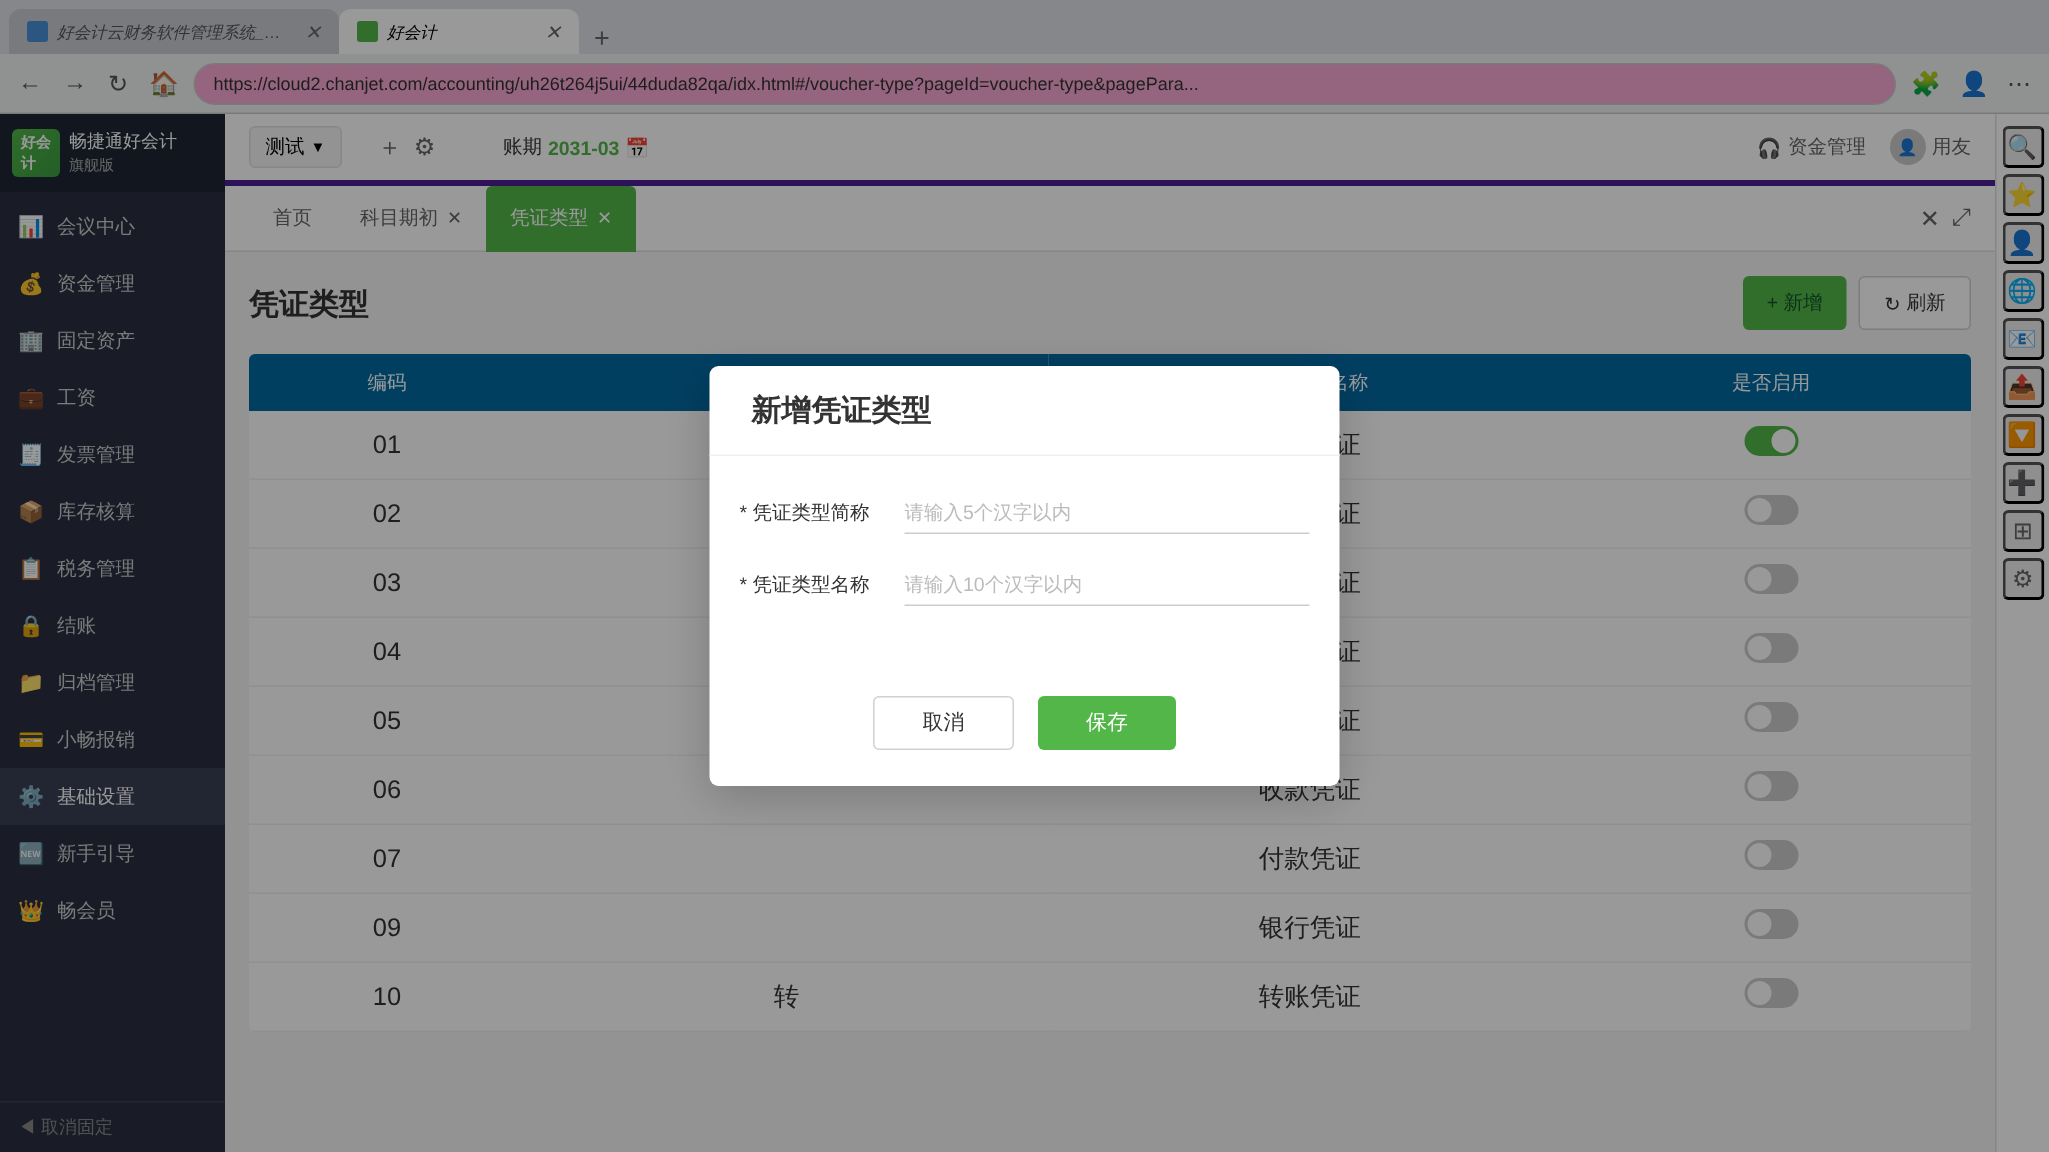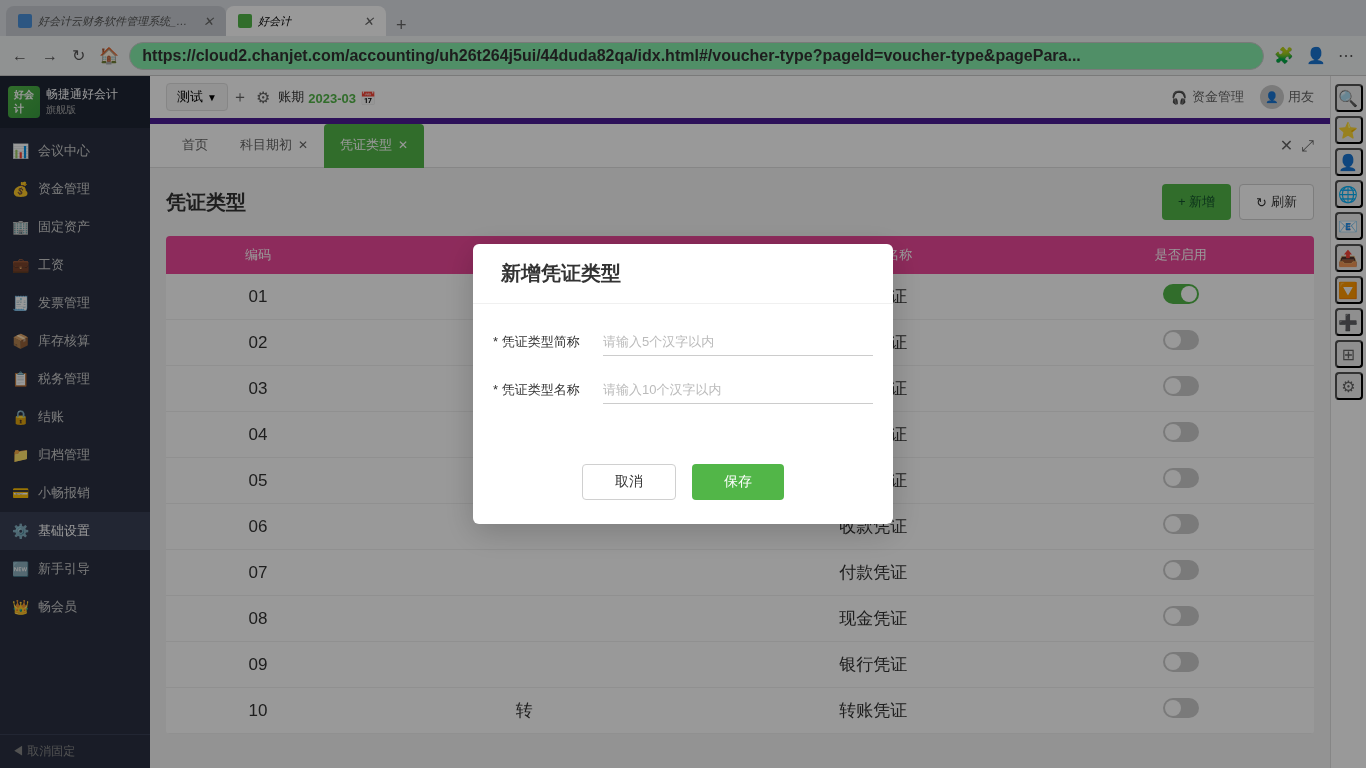"https://cloud2.chanjet.com/accounting/uh" .address-input { background: #86efac -> #f9a8d4; font-size: 16px -> 12px; font-weight: bold -> none }
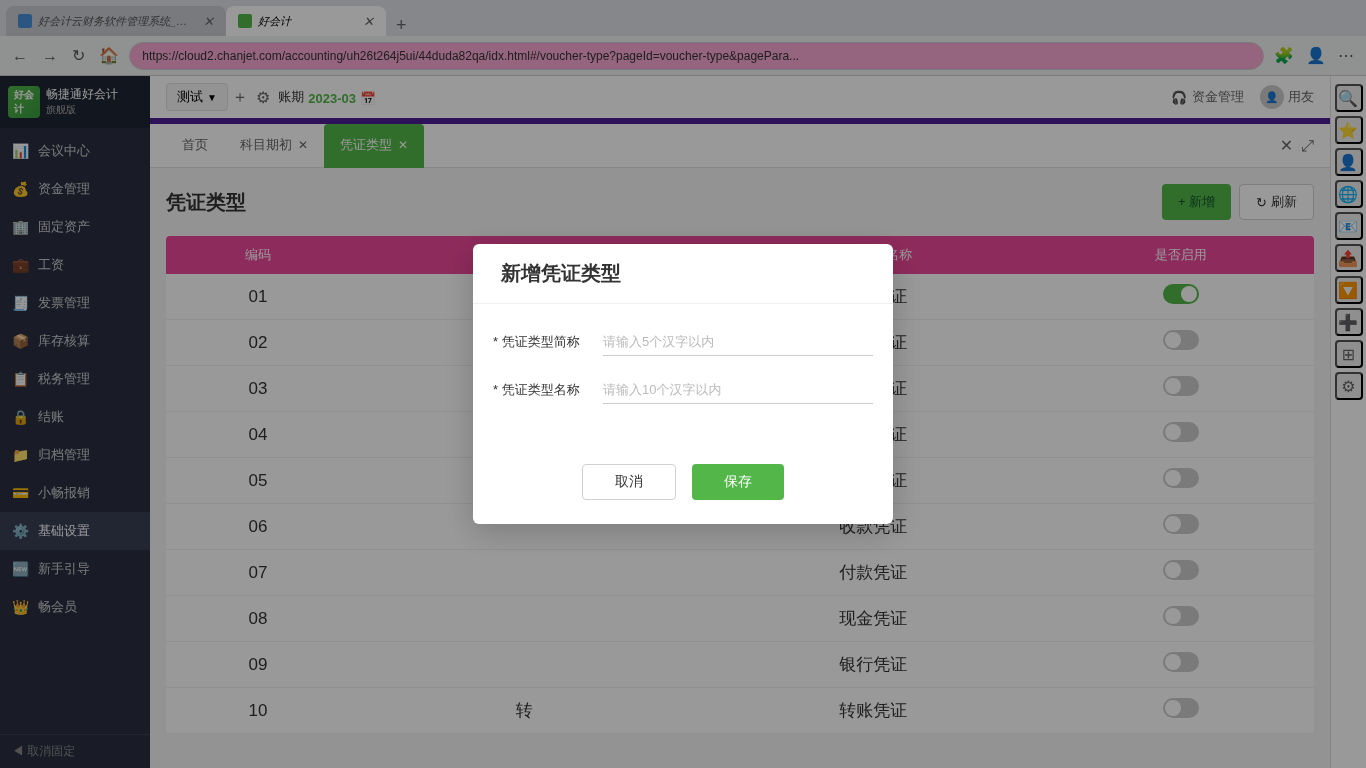"测试" .app-topbar { border-bottom: 6px solid #4c1d95 -> 4px solid #4c1d95; gap: 0 -> 20px }
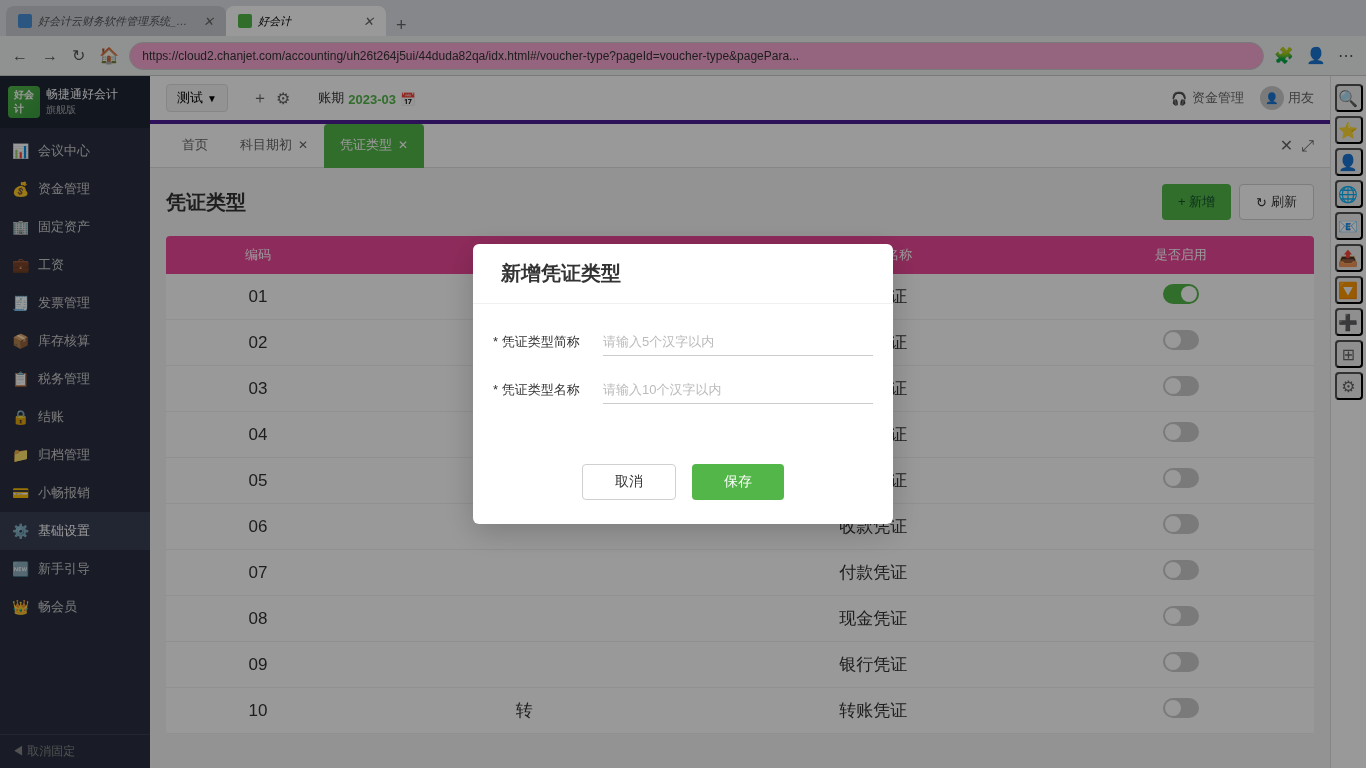"账期" .period-info { align-items: flex-end -> center; margin-left: 8px -> 25px }
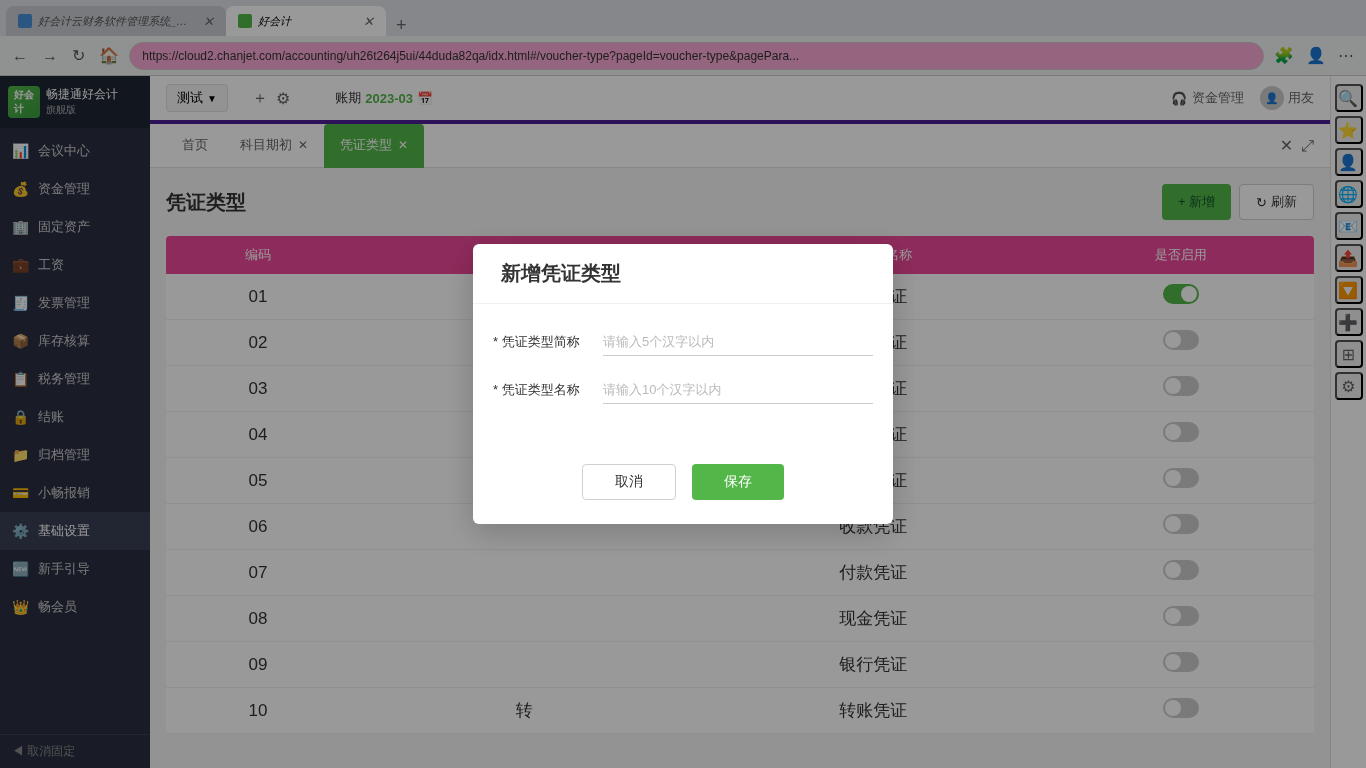"2023-03" span { text: 2023-03 -> 2031-03 }
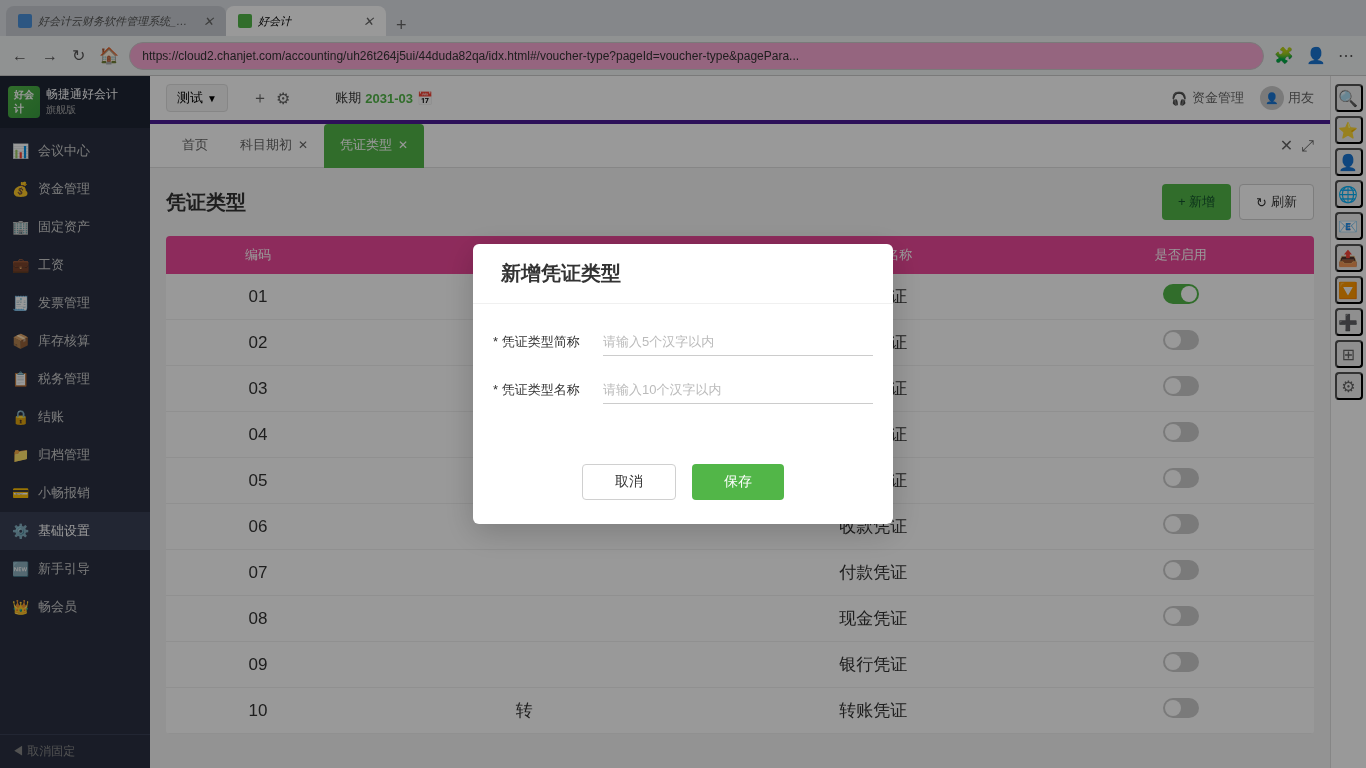"编码" .data-table thead tr { background: #ec4899 -> #0369a1 }
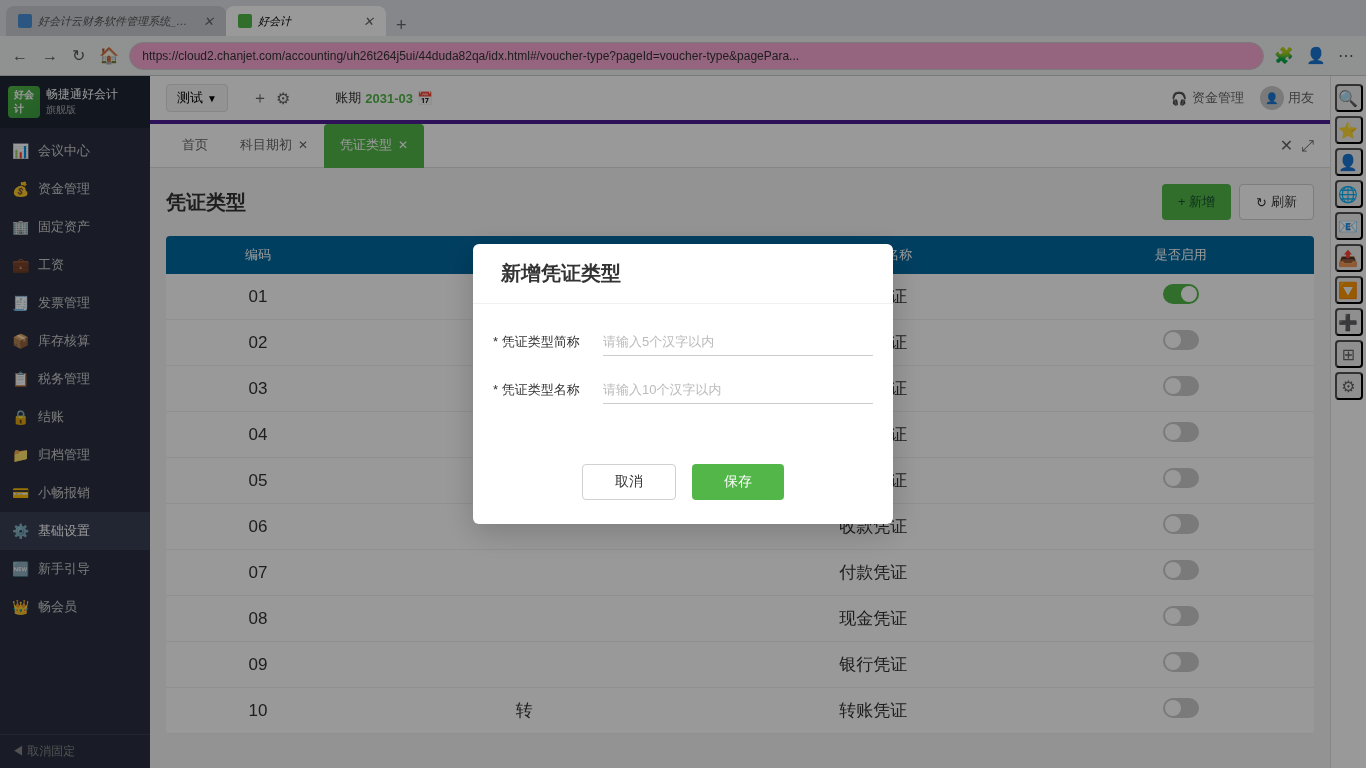"08" tr { html: <tr> <td>08</td> <td></td> <td>现金凭证</td> <td><div></div></td> </tr> -> none }
